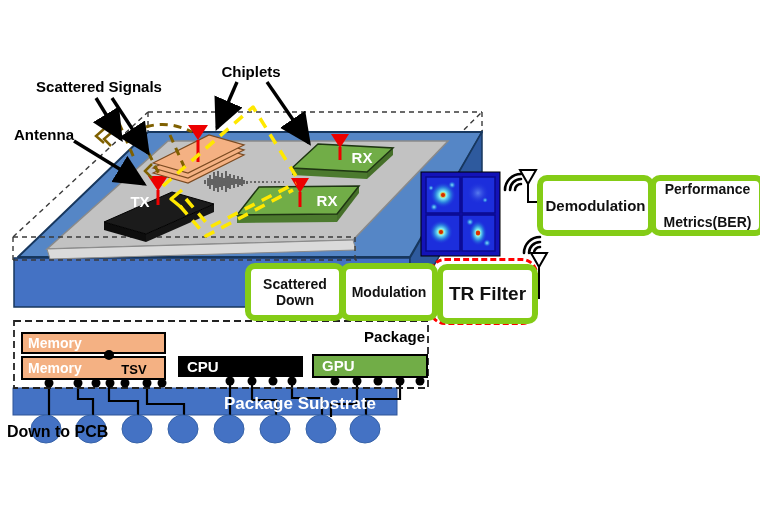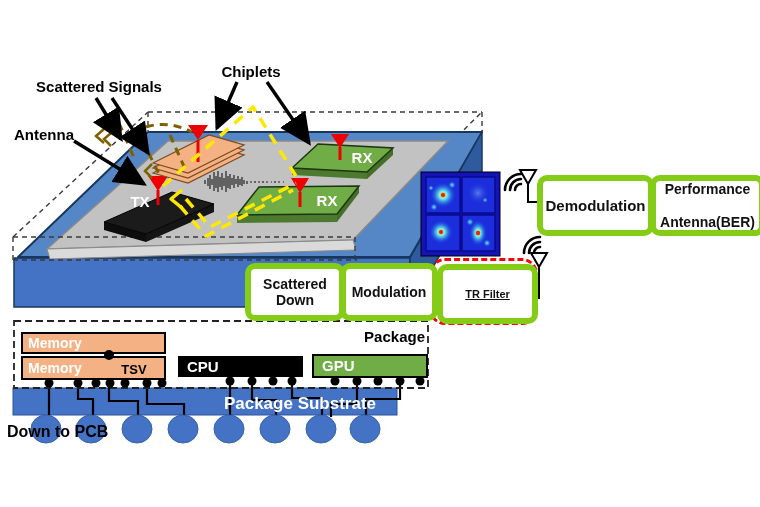"Antenna(BER)" span { text: Antenna -> Metrics }
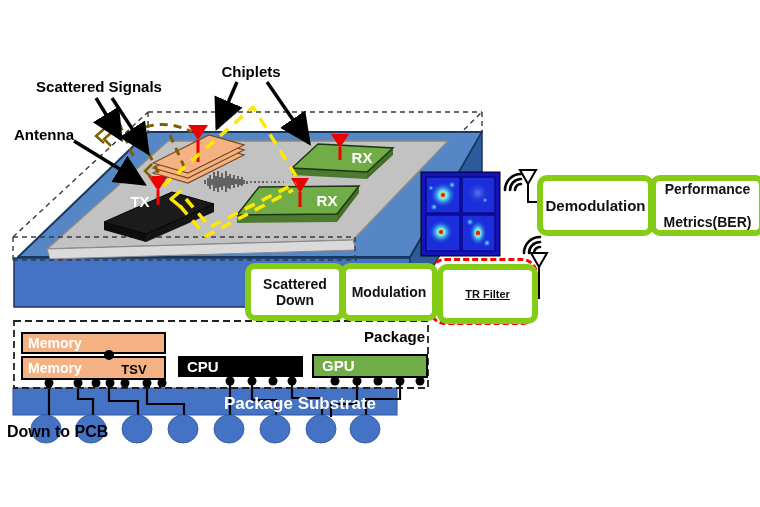"TR Filter" div.fbox { font-size: 11px -> 19px; text-decoration: underline -> none }
